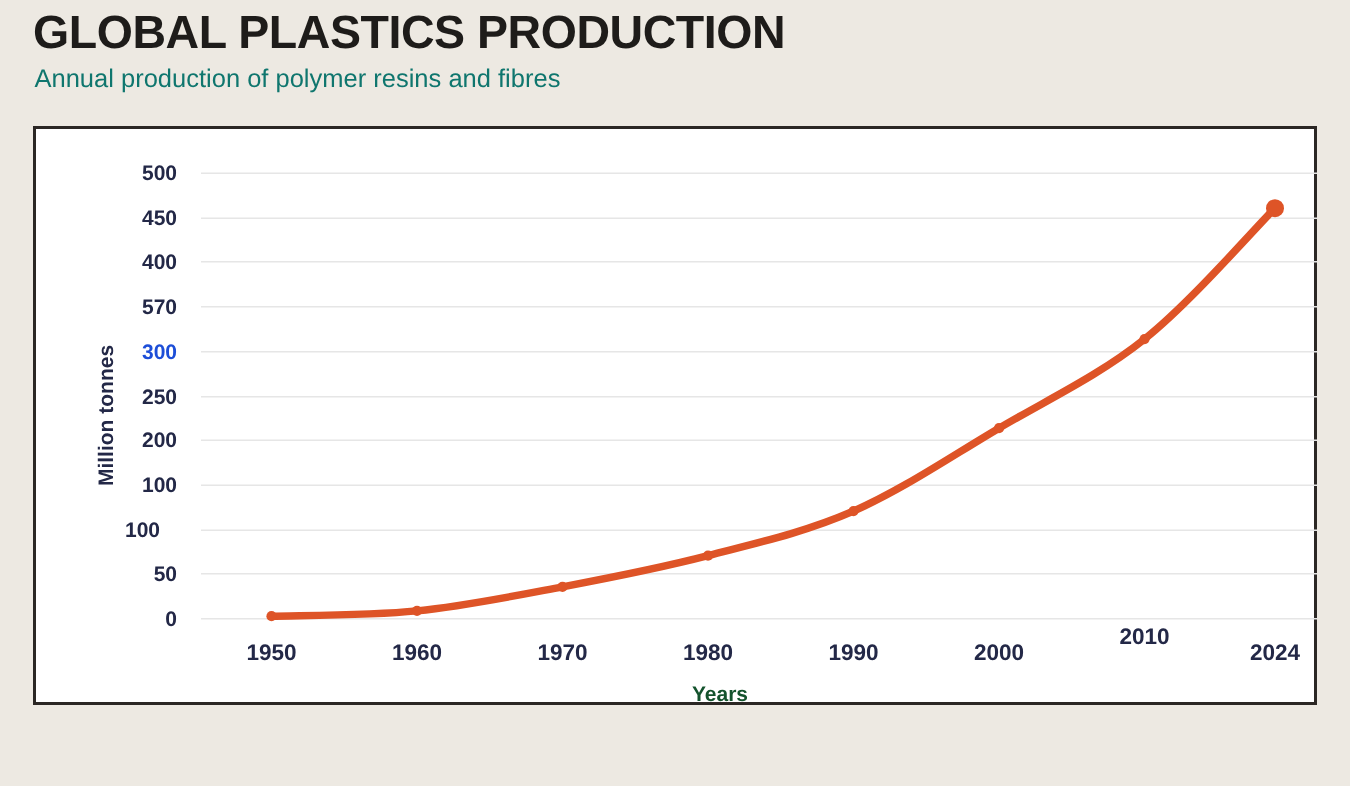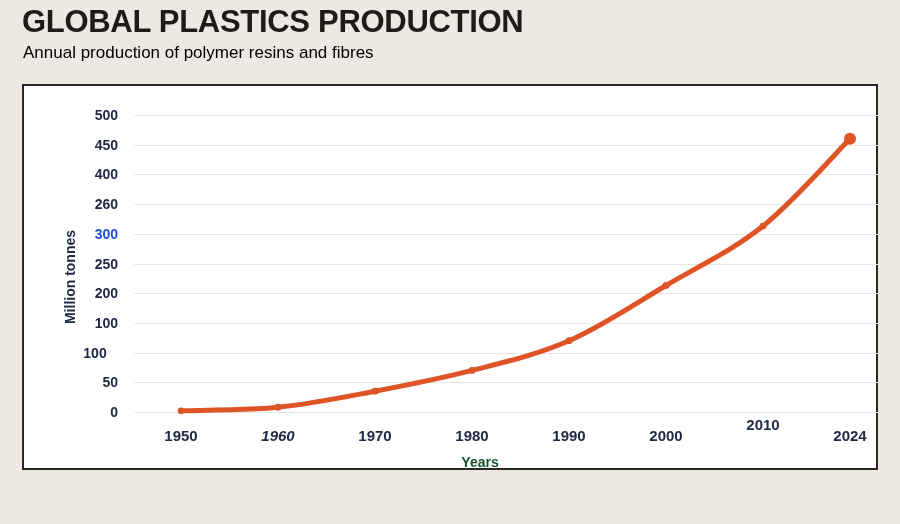"Annual production of polymer resins" .subtitle { color: #000000 -> #0f766e }
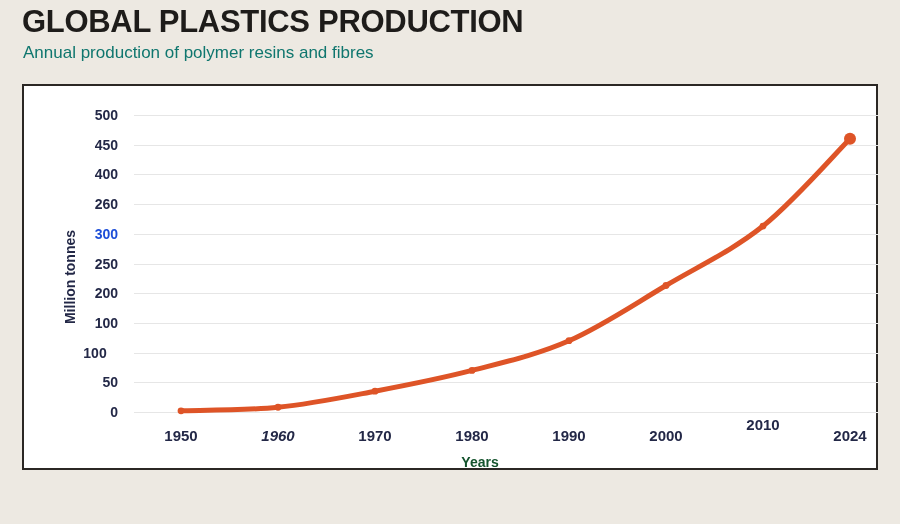"260" div.ytick { text: 260 -> 570 }
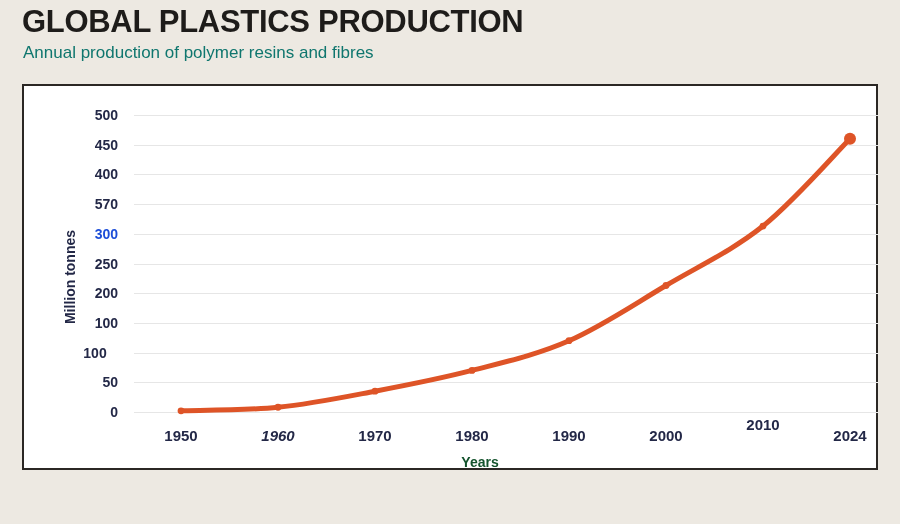"1960" div.xtick { font-style: italic -> none }
